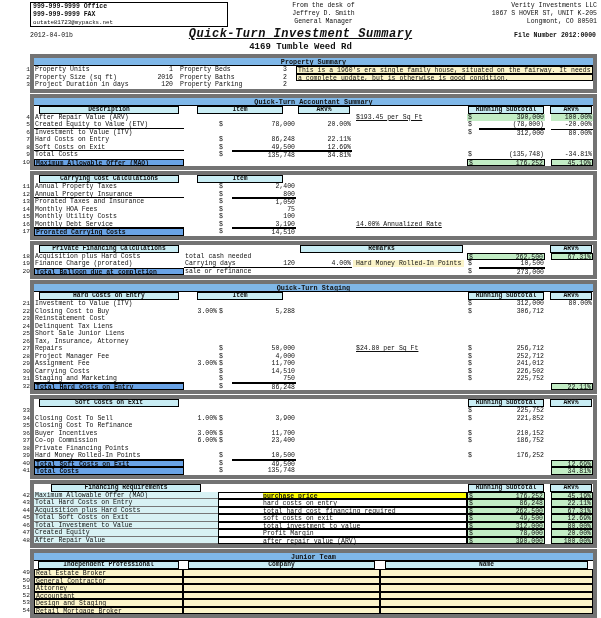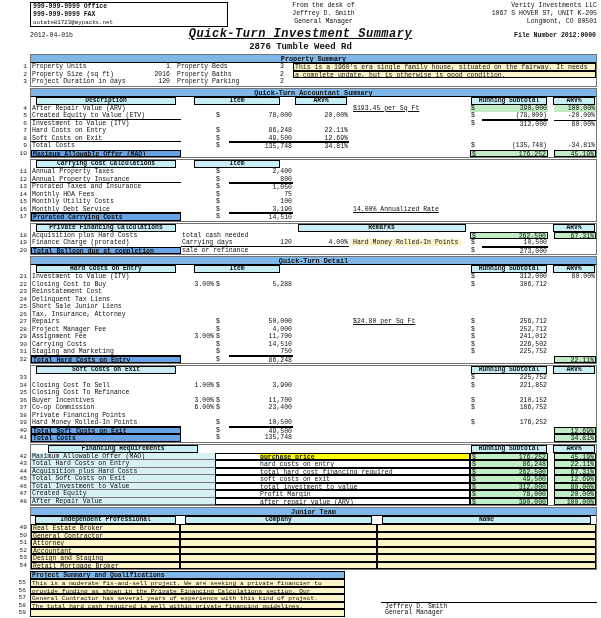"2876 Tumble Weed Rd" div.addr { text: 2876 -> 4169 }
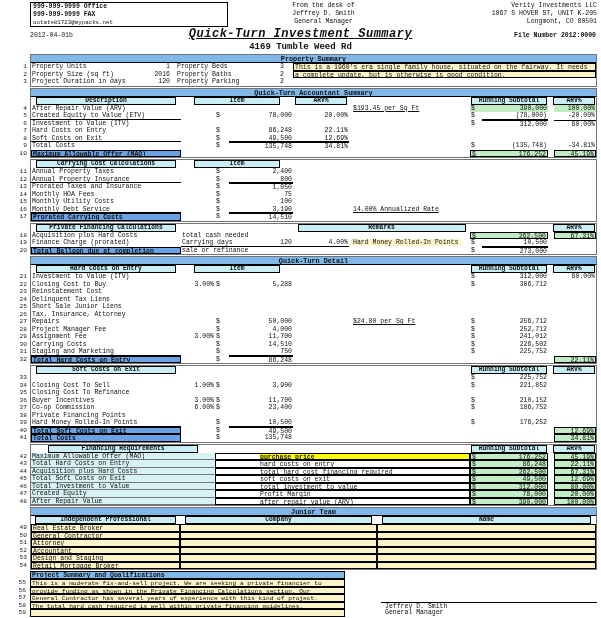"Property Summary" .section { border: 1px solid #737373 -> 4px solid #737373 }
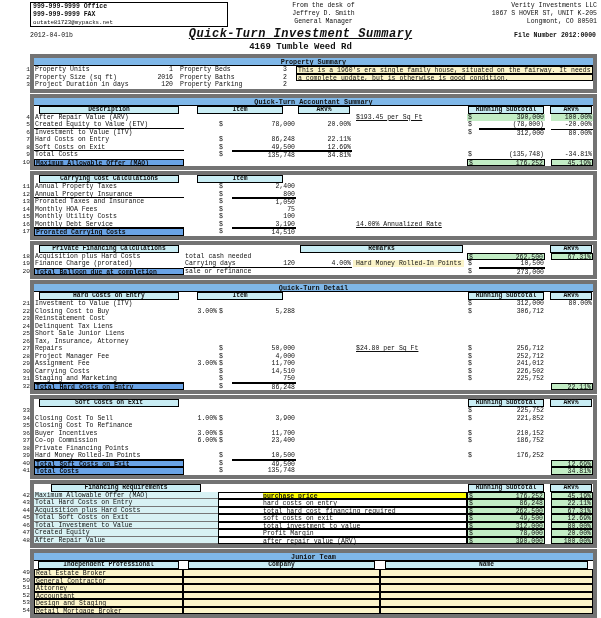"Quick-Turn Detail" div.banner { text: Detail -> Staging }
